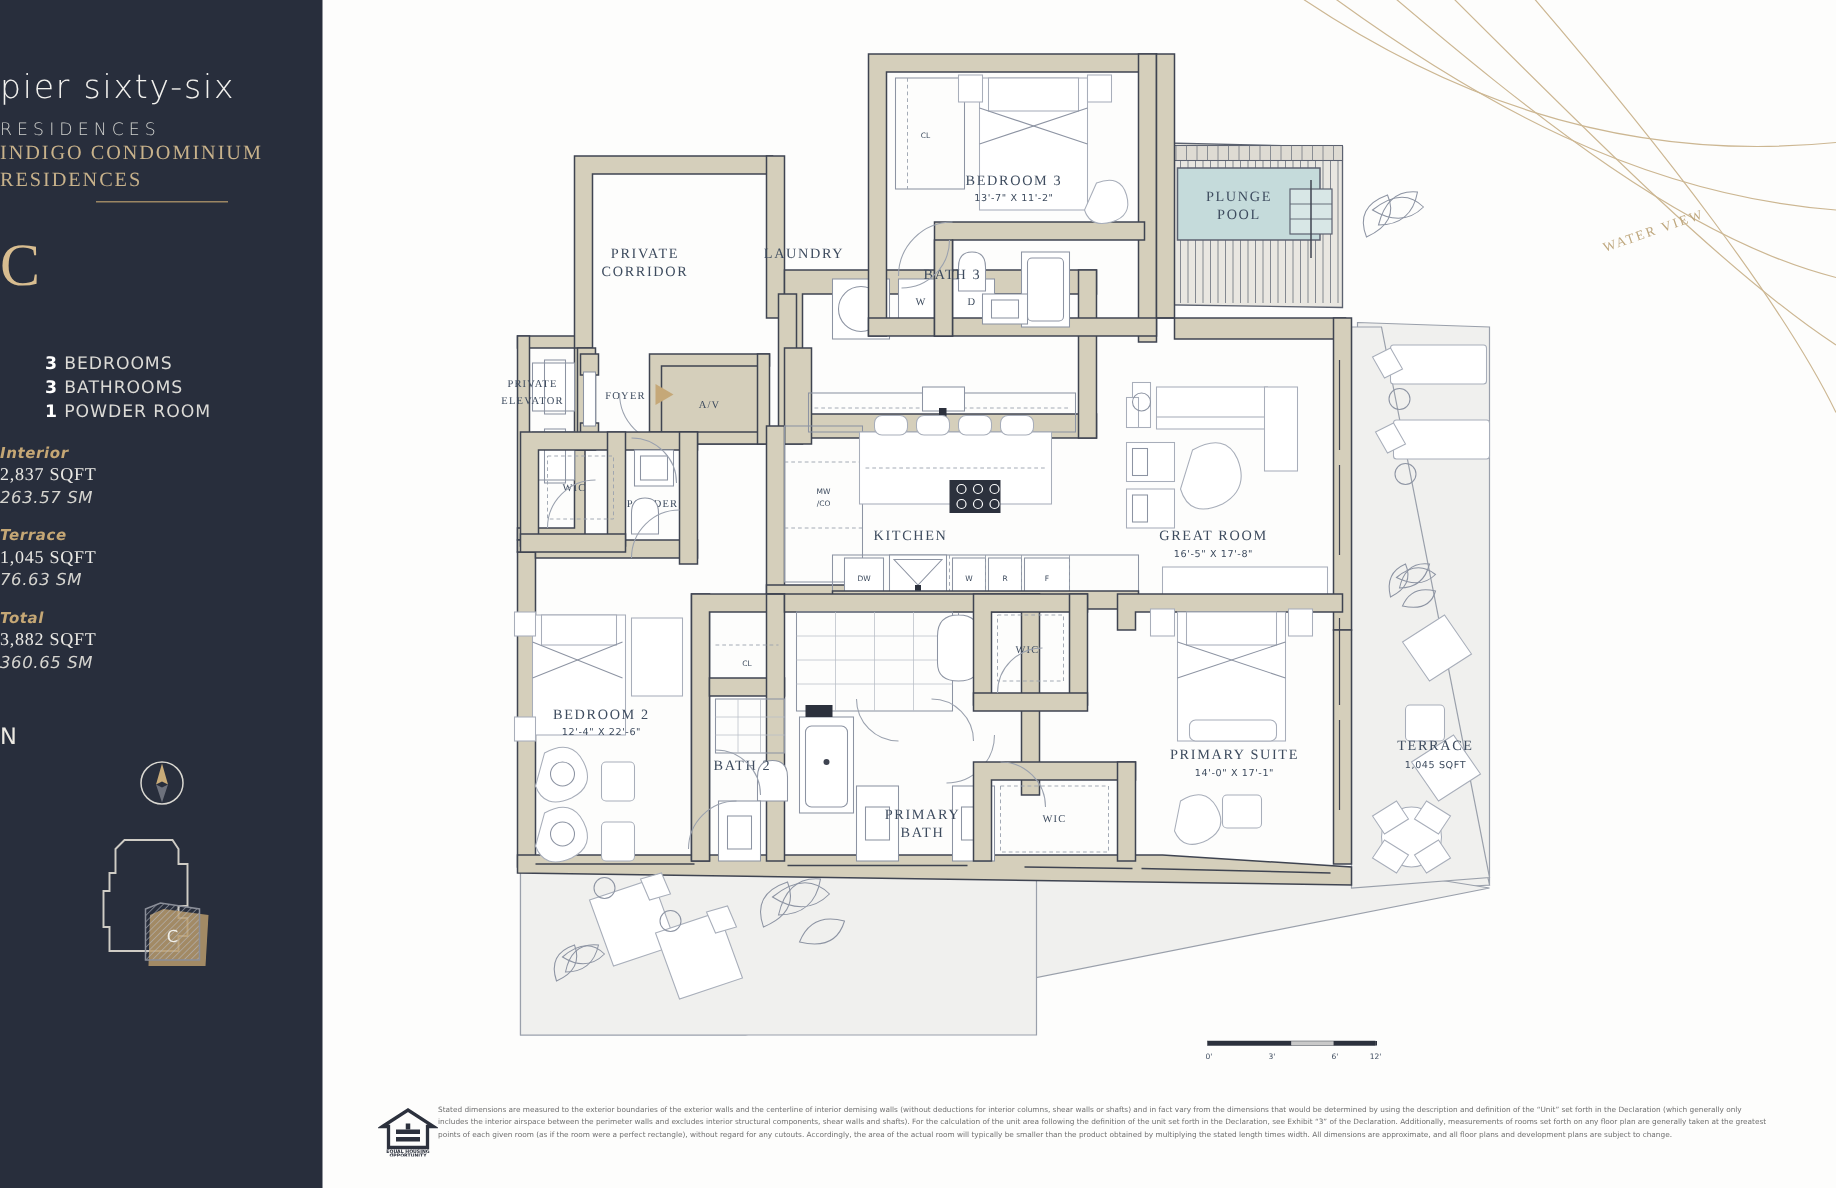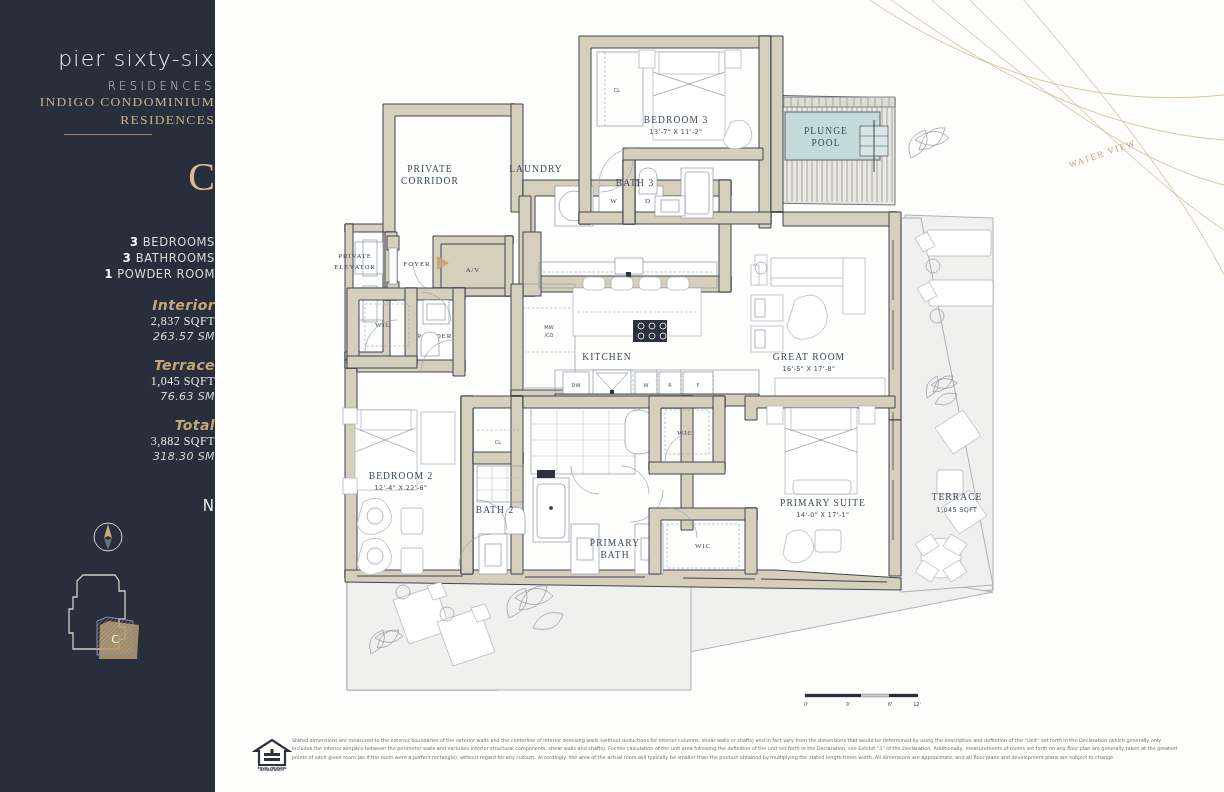"pier sixty-six" #sidebar { text-align: right -> left }
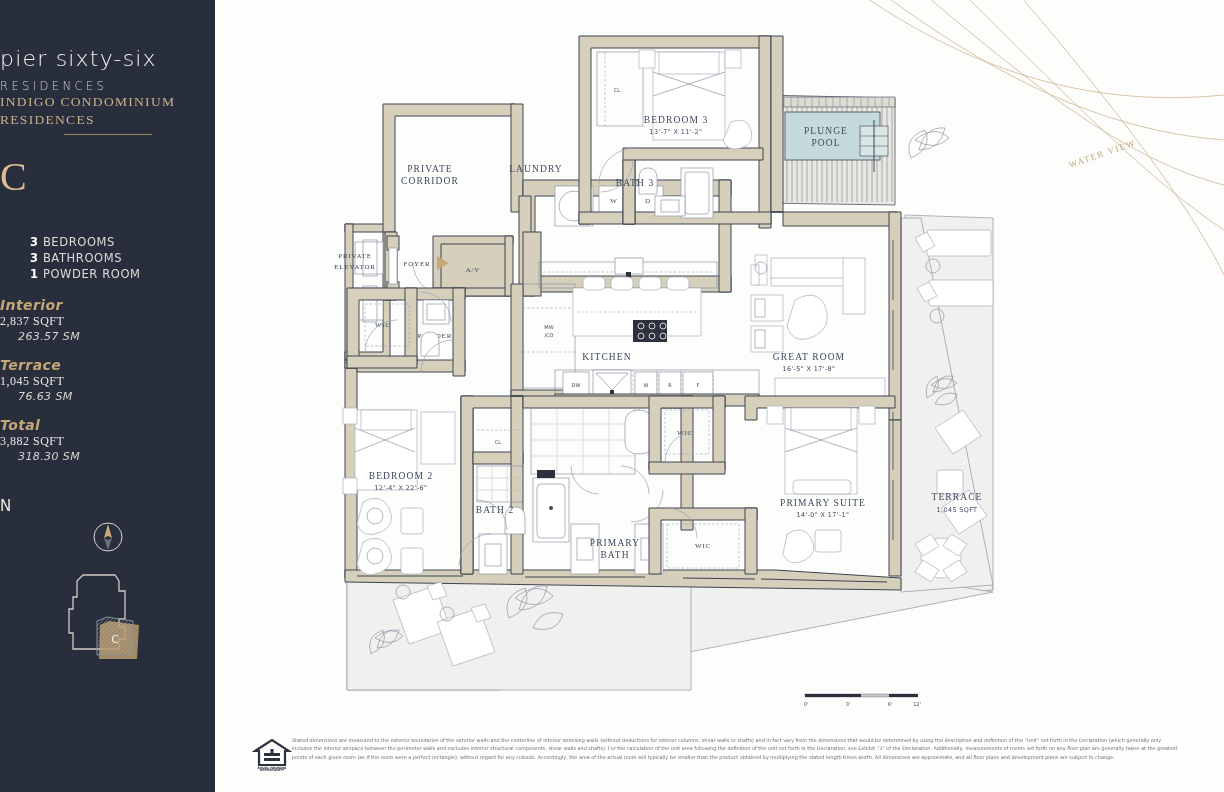"Interior" .area-label { font-size: 14px -> 10px }
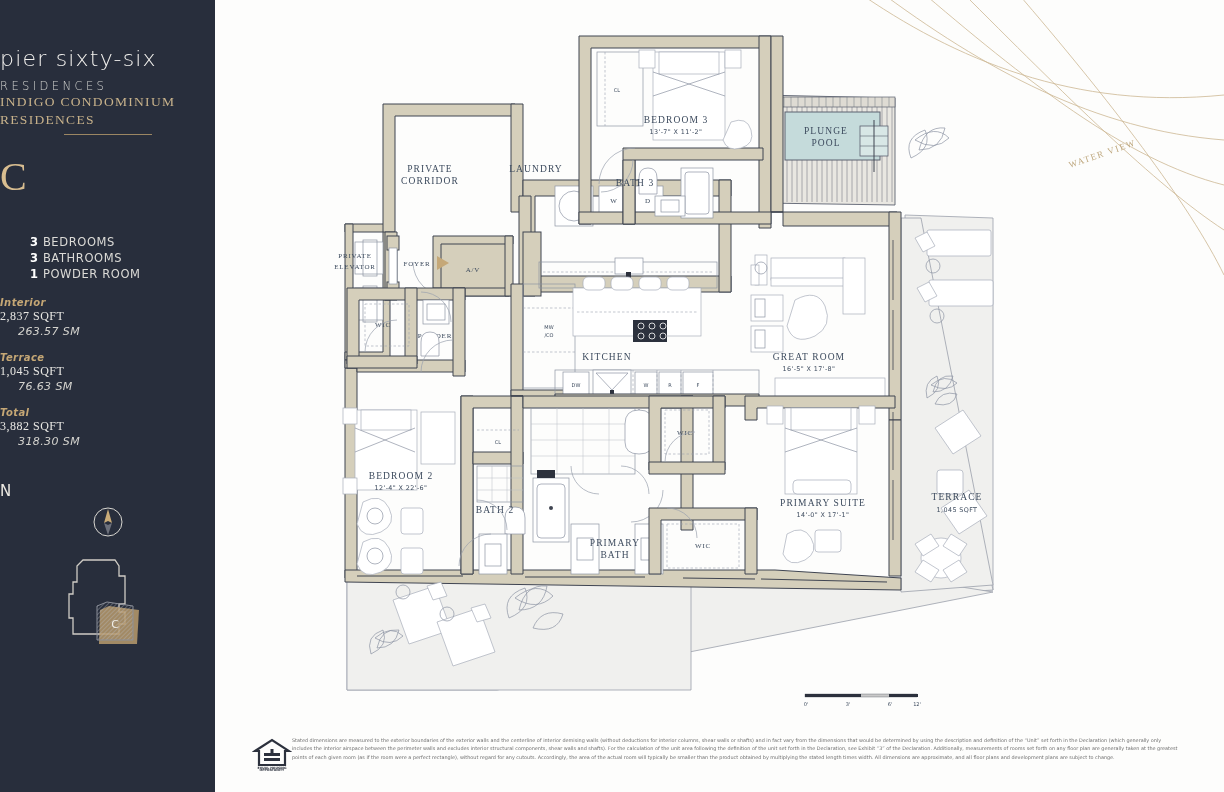"263.57 SM" .area-sm { margin-left: 18px -> none }
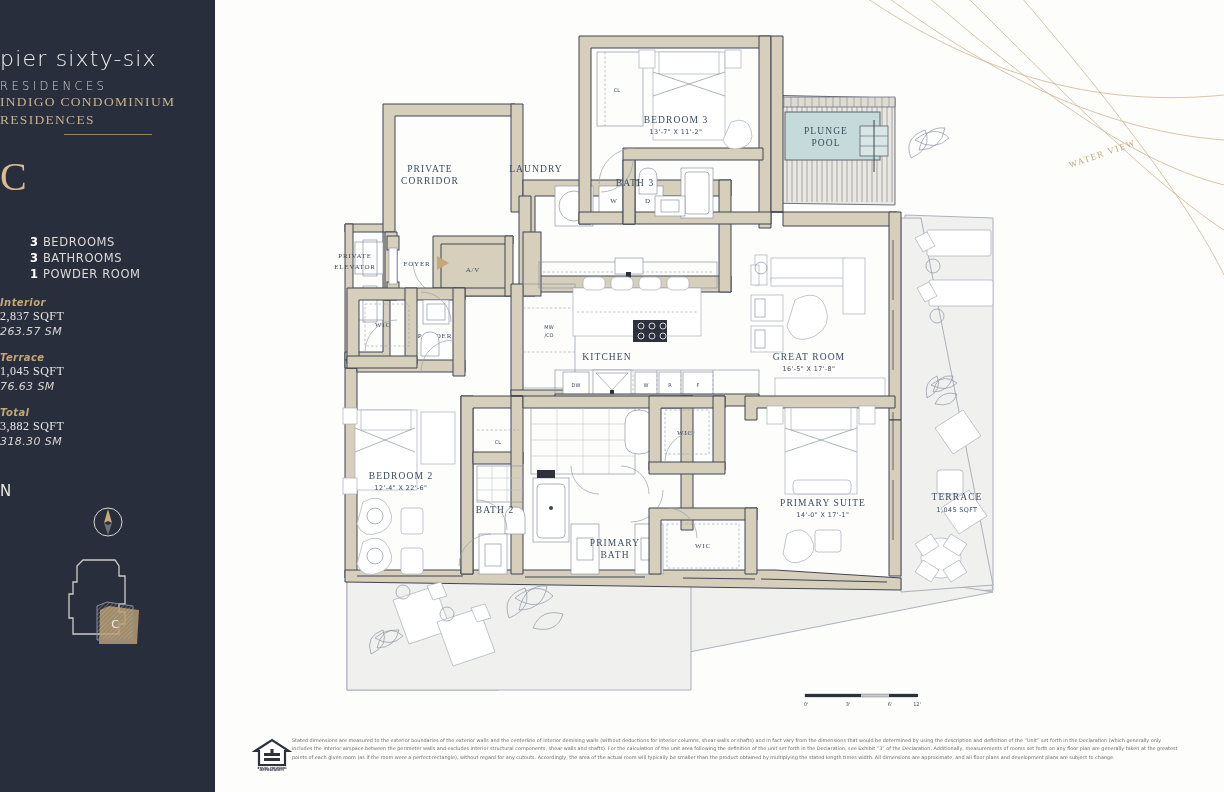"318.30 SM" div.area-sm { text: 318.30 -> 360.65 }
